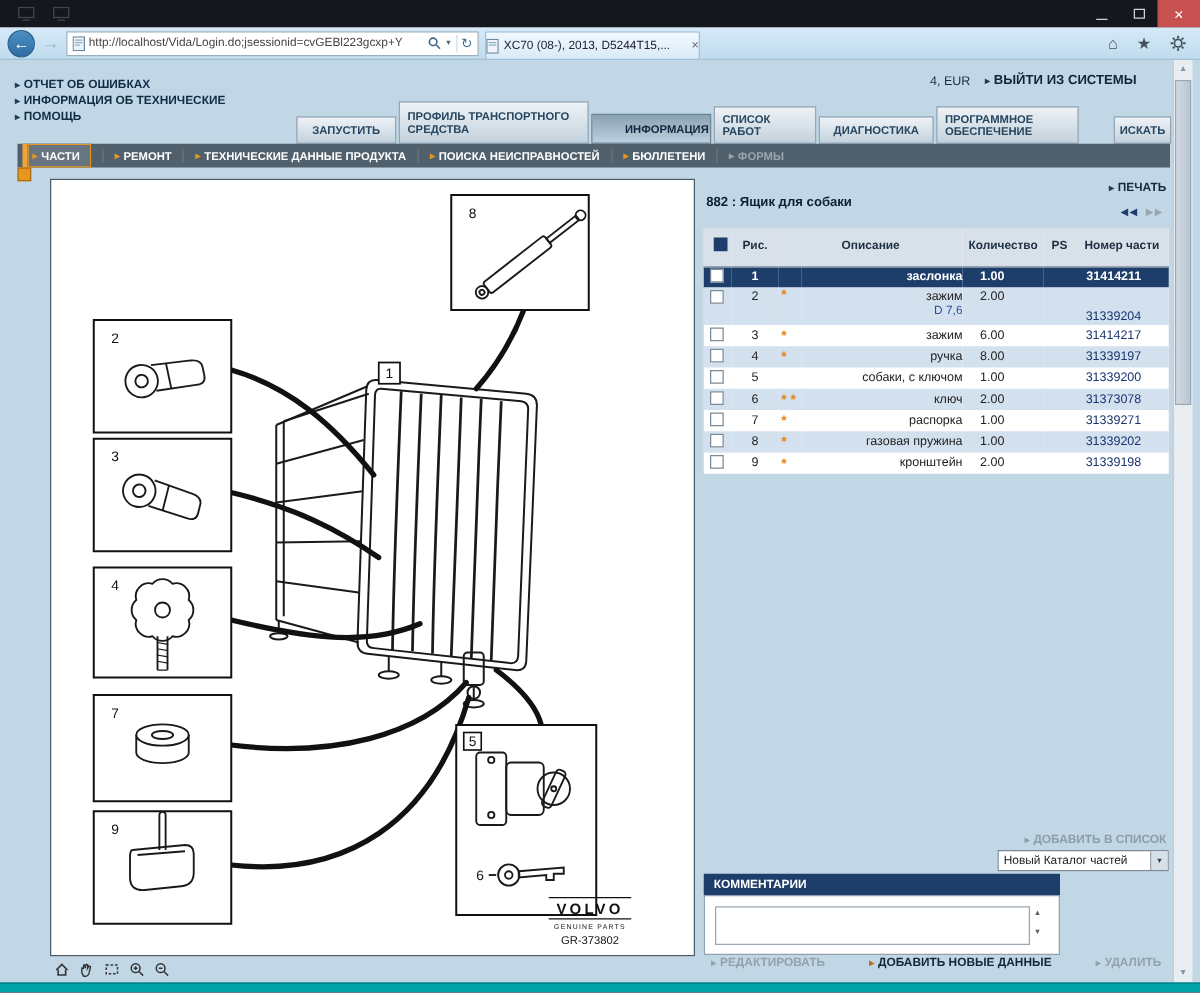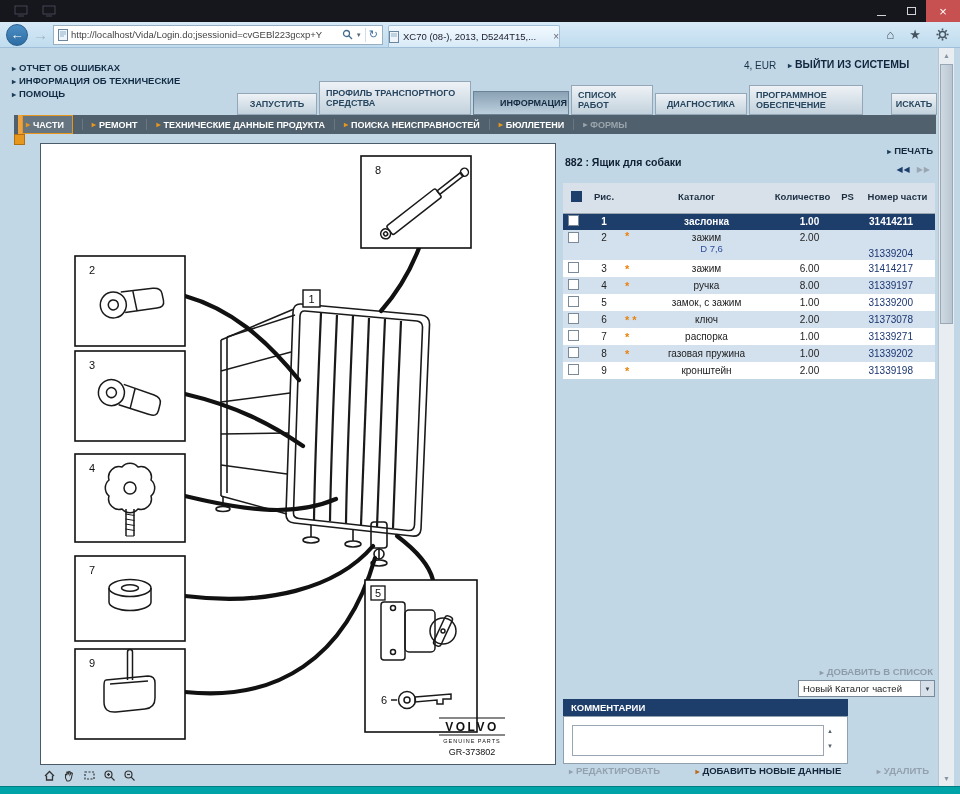"Каталог" th { text: Каталог -> Описание }
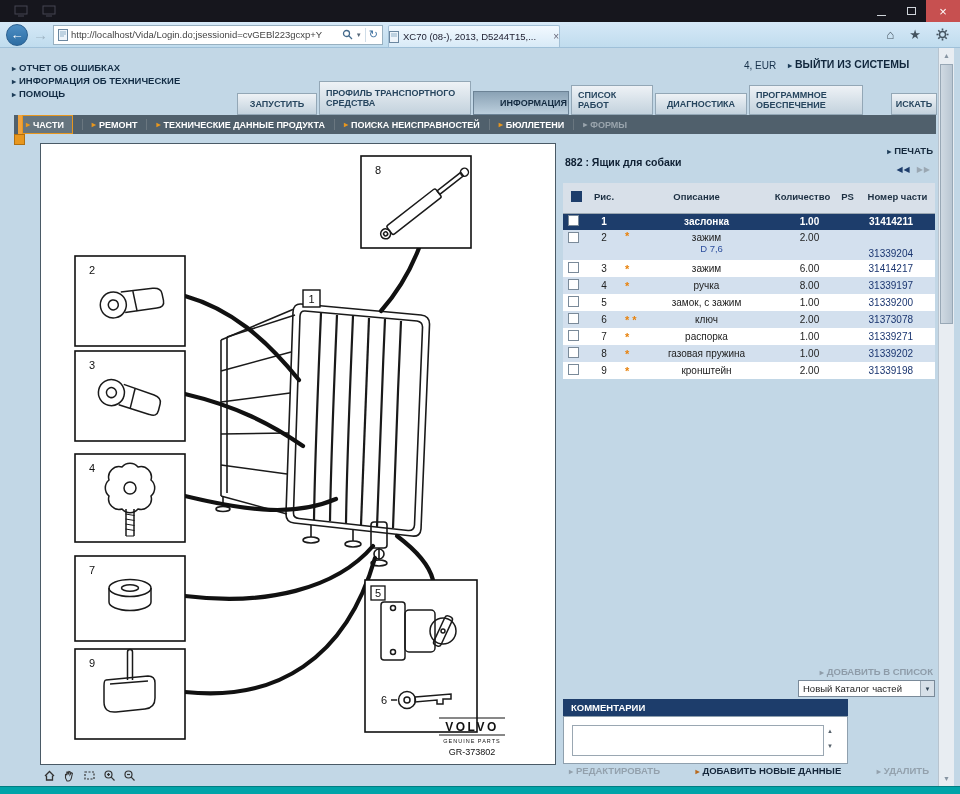"заслонка" td.desc { text-align: center -> right }
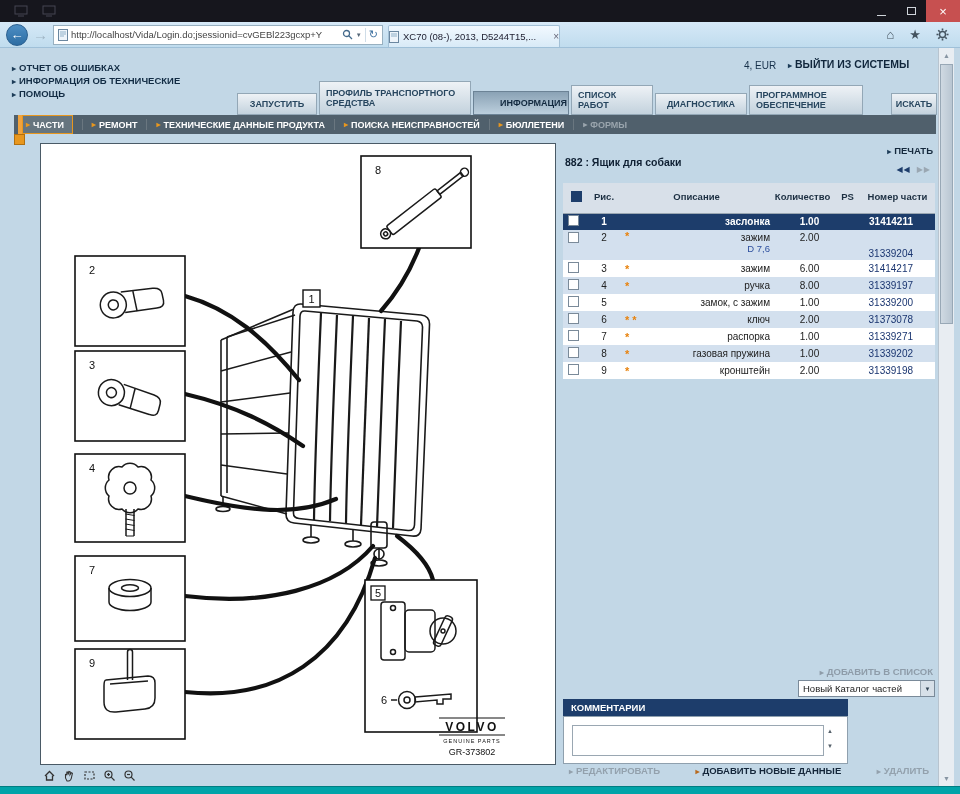"1.00" td.qty { text-align: center -> left }
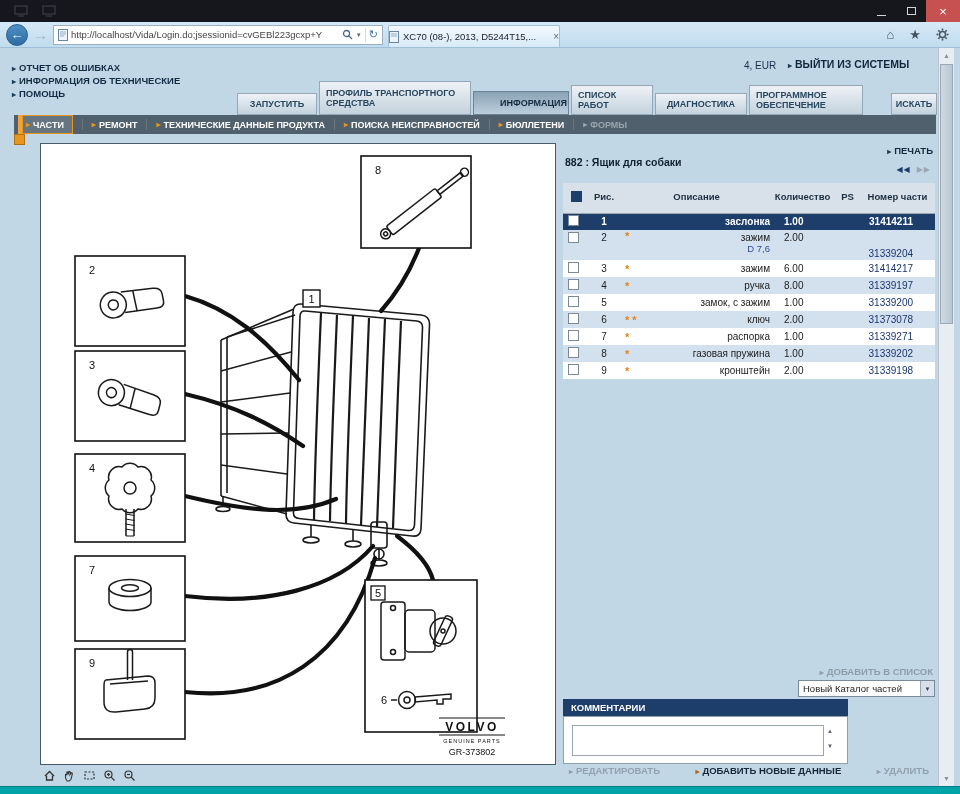"замок, с зажим" td.desc { text: замок, с зажим -> собаки, с ключом }
